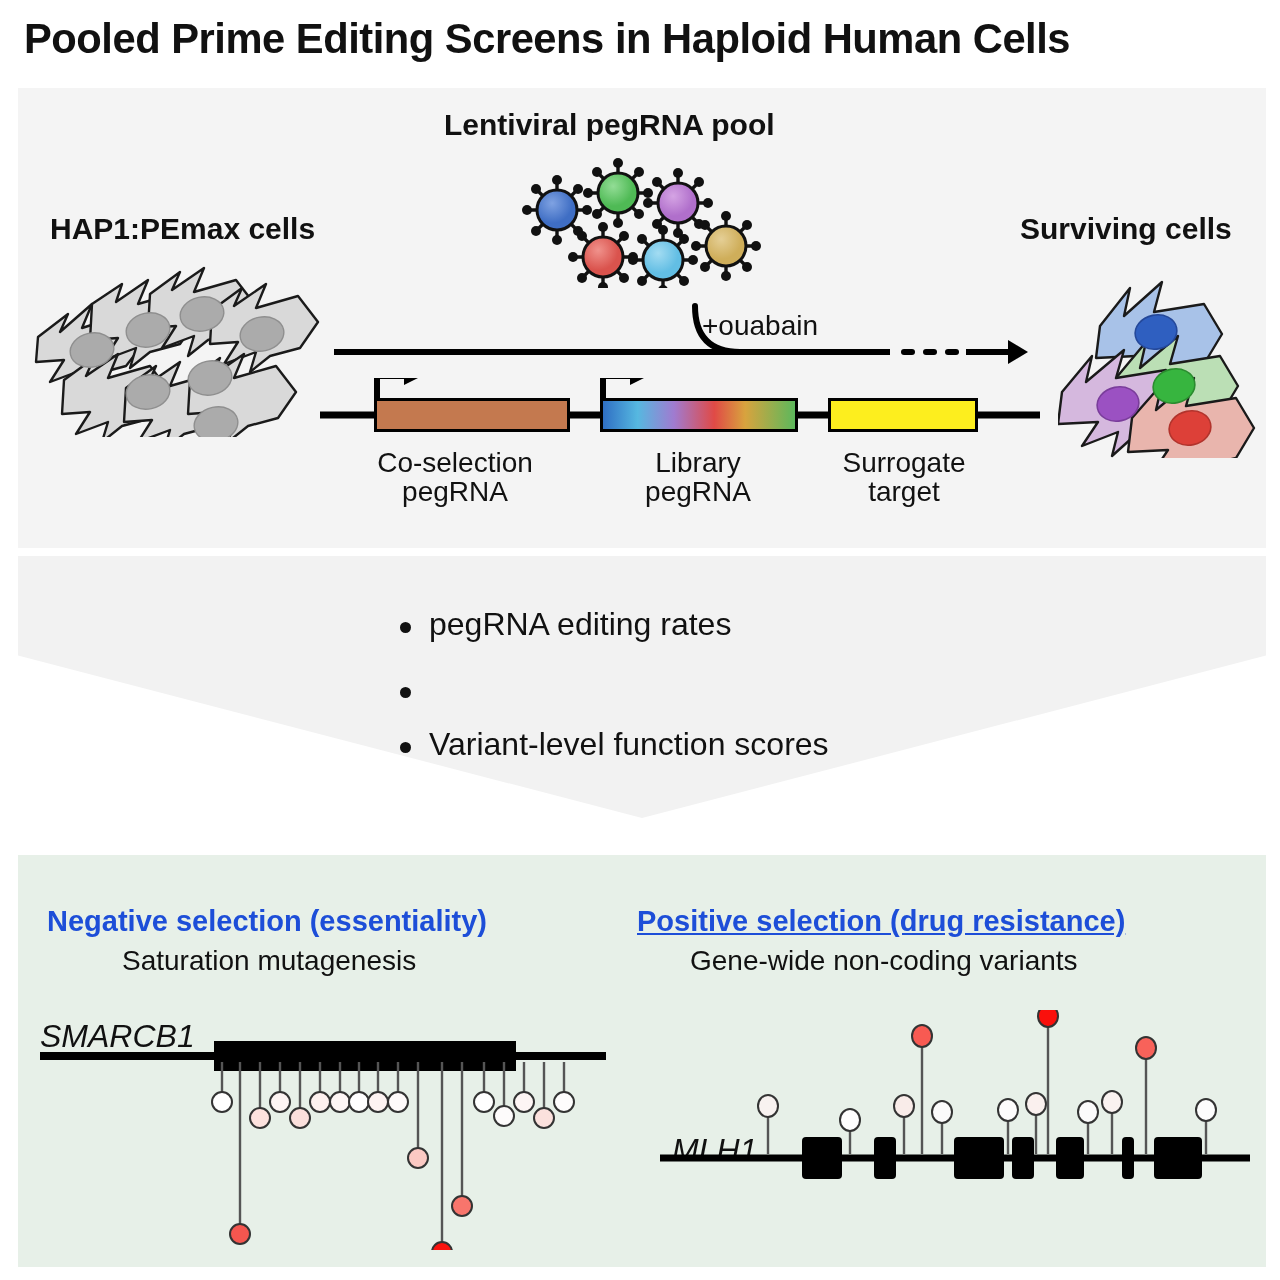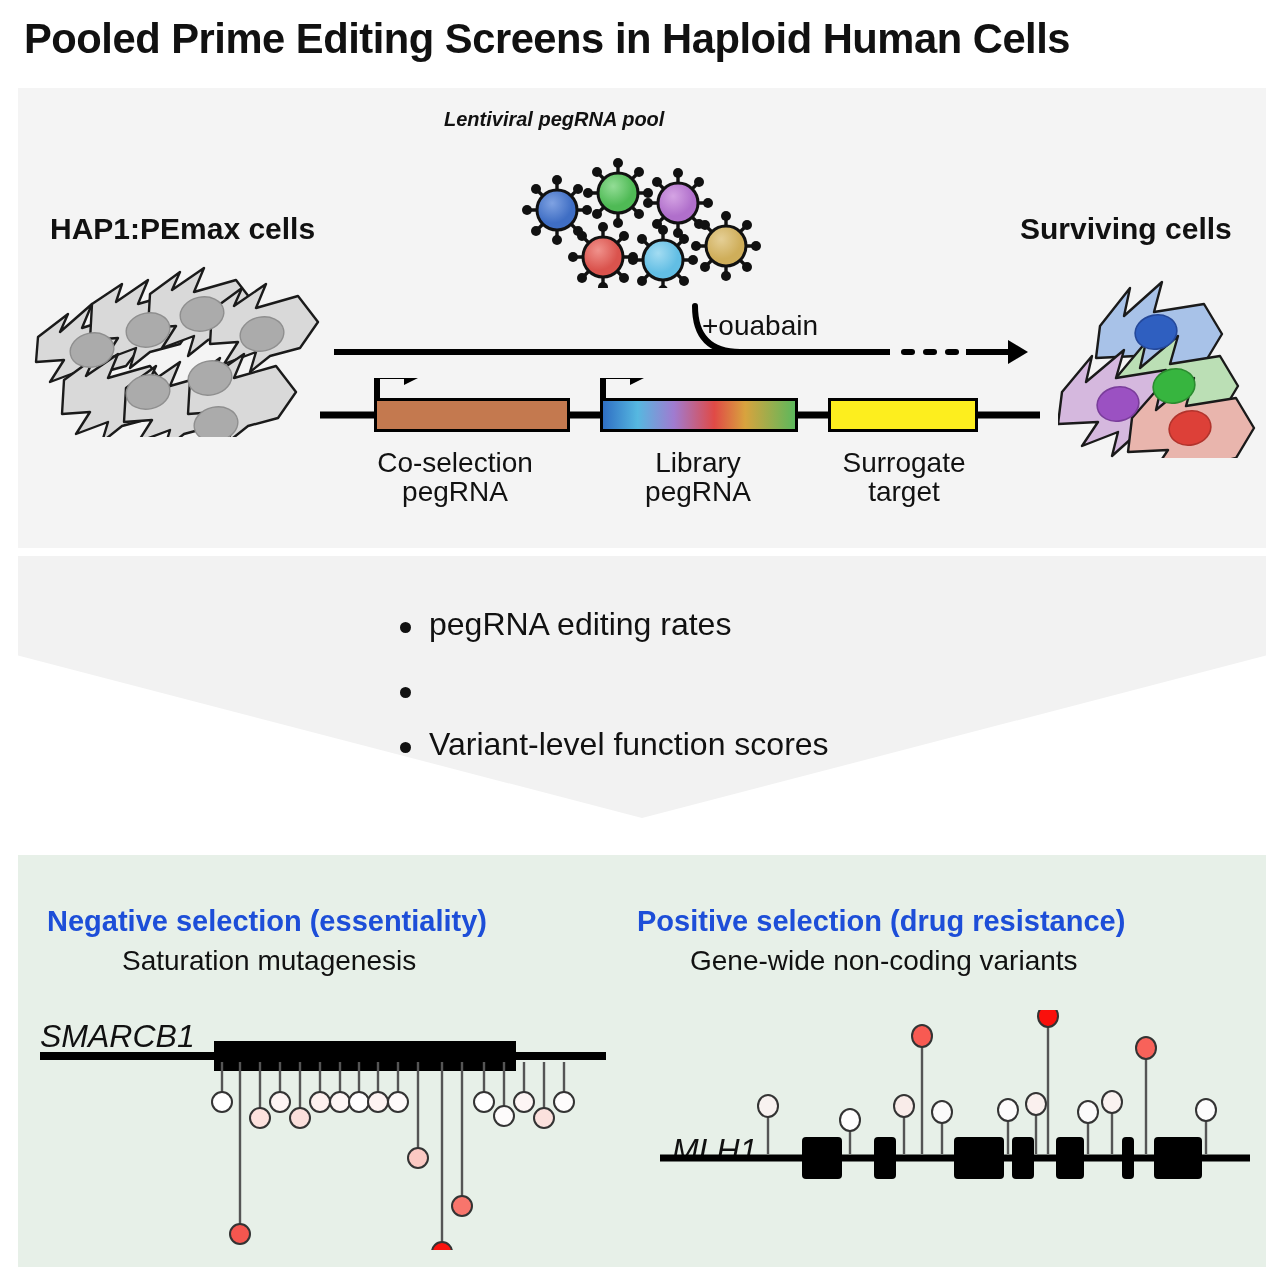"Lentiviral pegRNA pool" .lbl-lenti { font-size: 20px -> 30px; font-style: italic -> none }
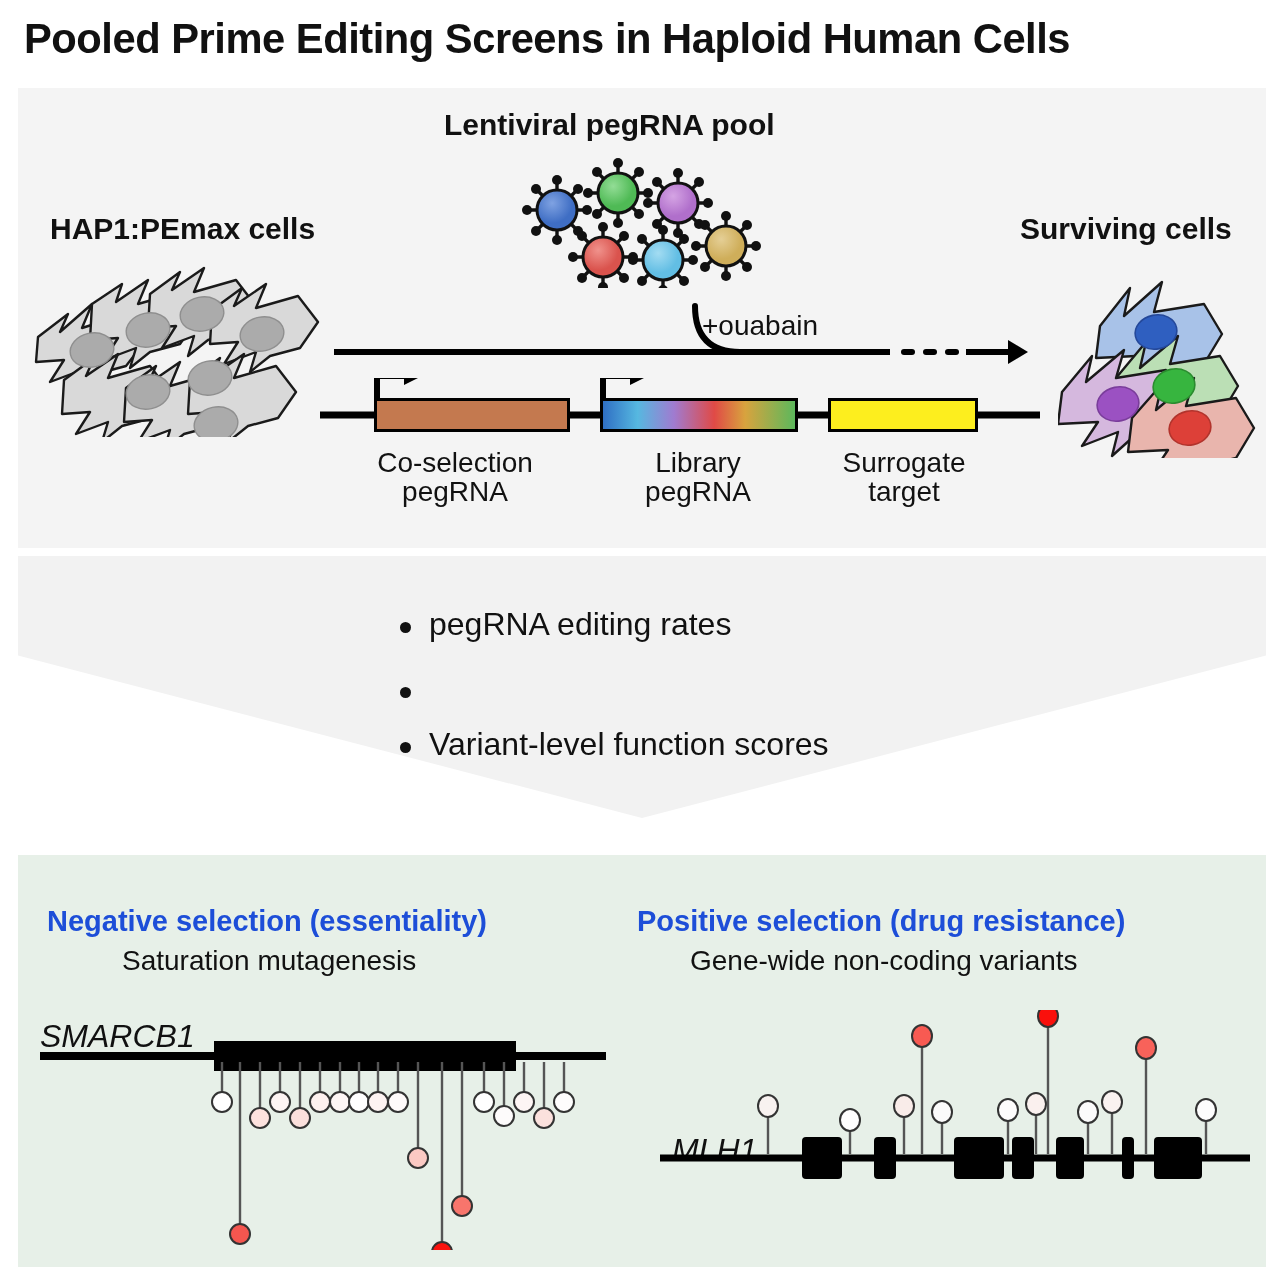"Positive selection (drug resistance)" .hb-right { text-decoration: none -> underline }
